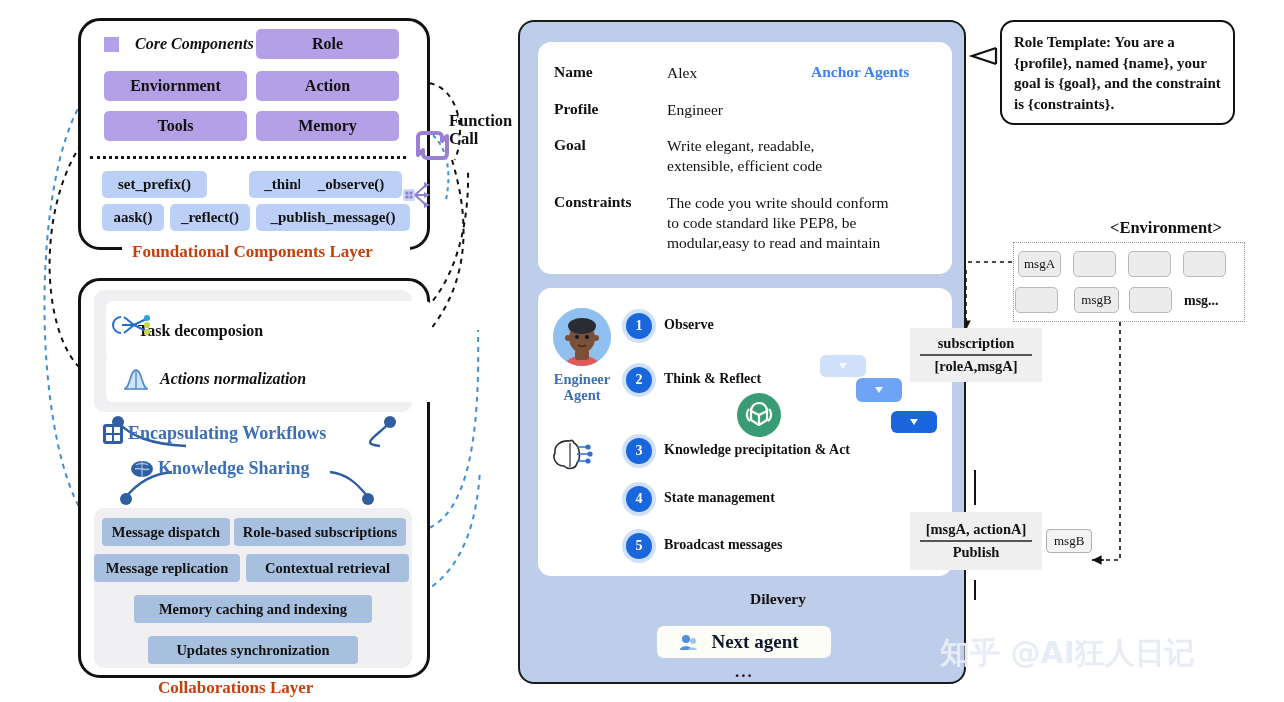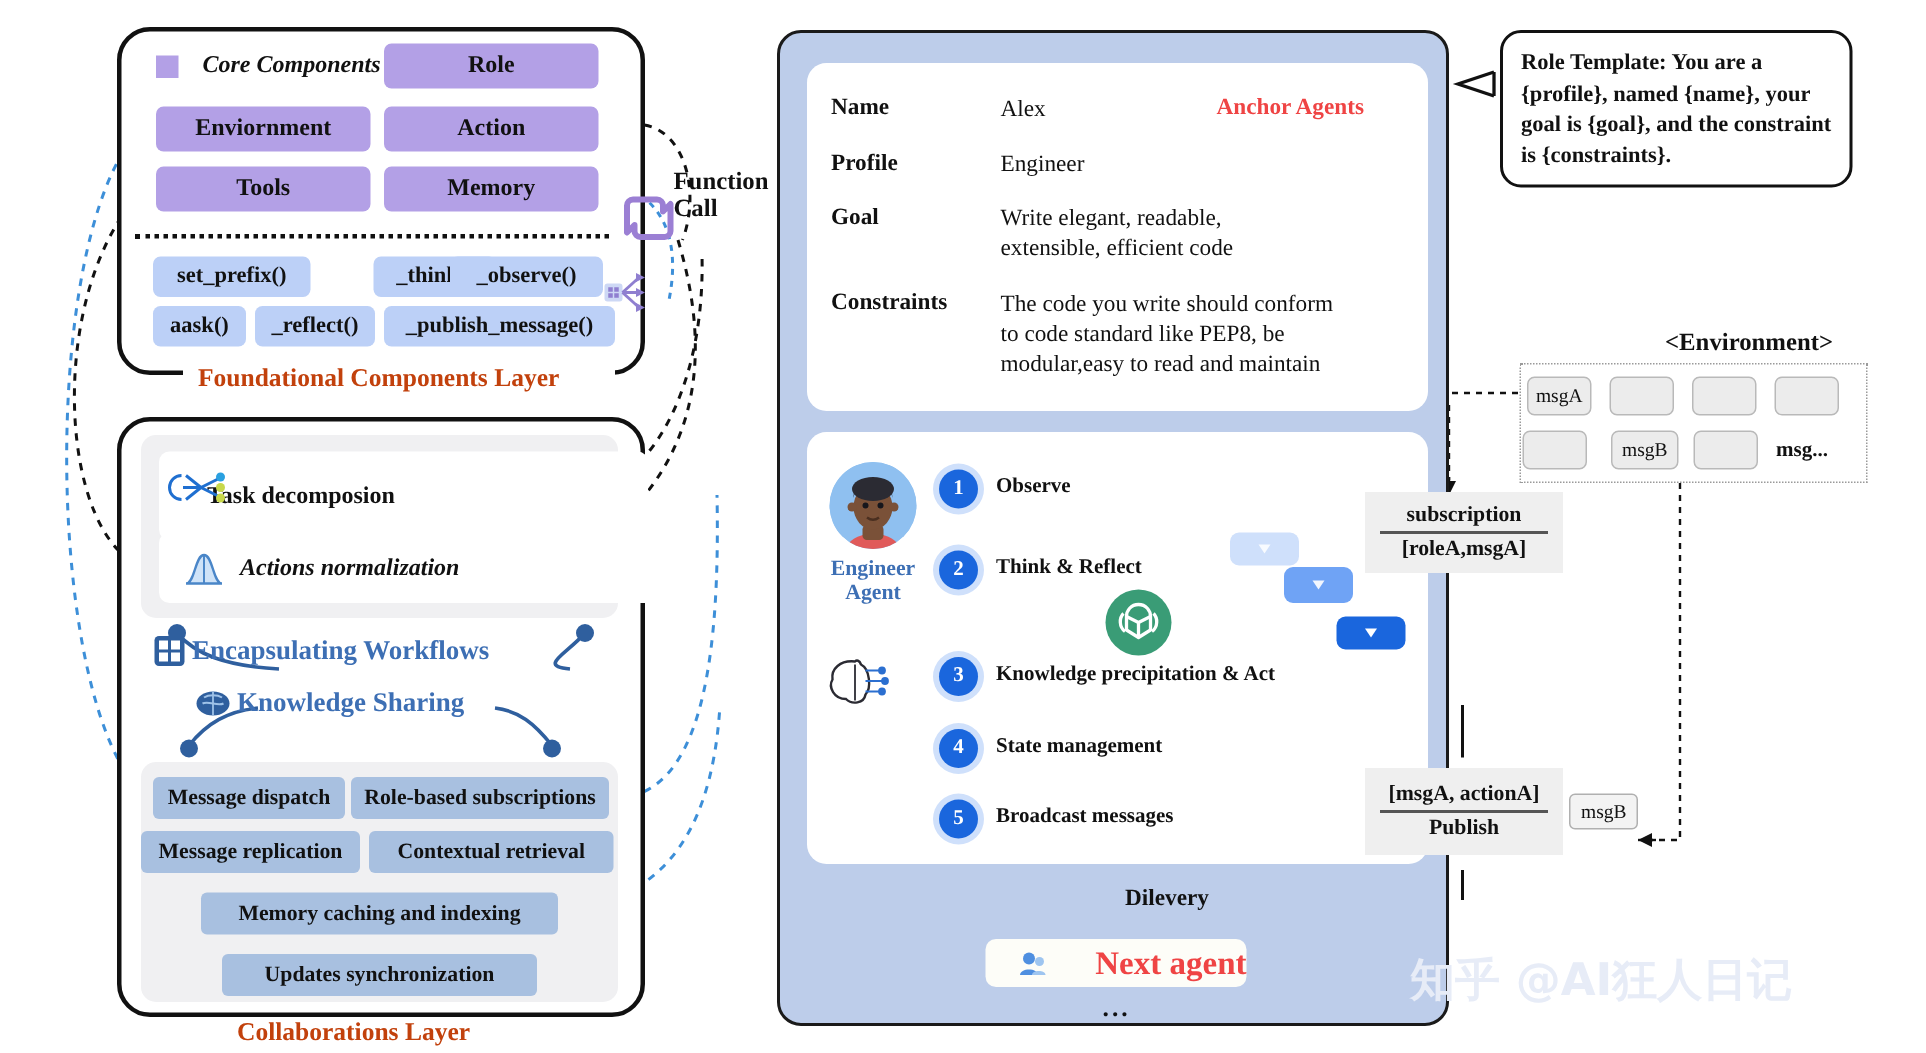"Anchor Agents" .anchor-agents { color: #ef4444 -> #3b82f6 }
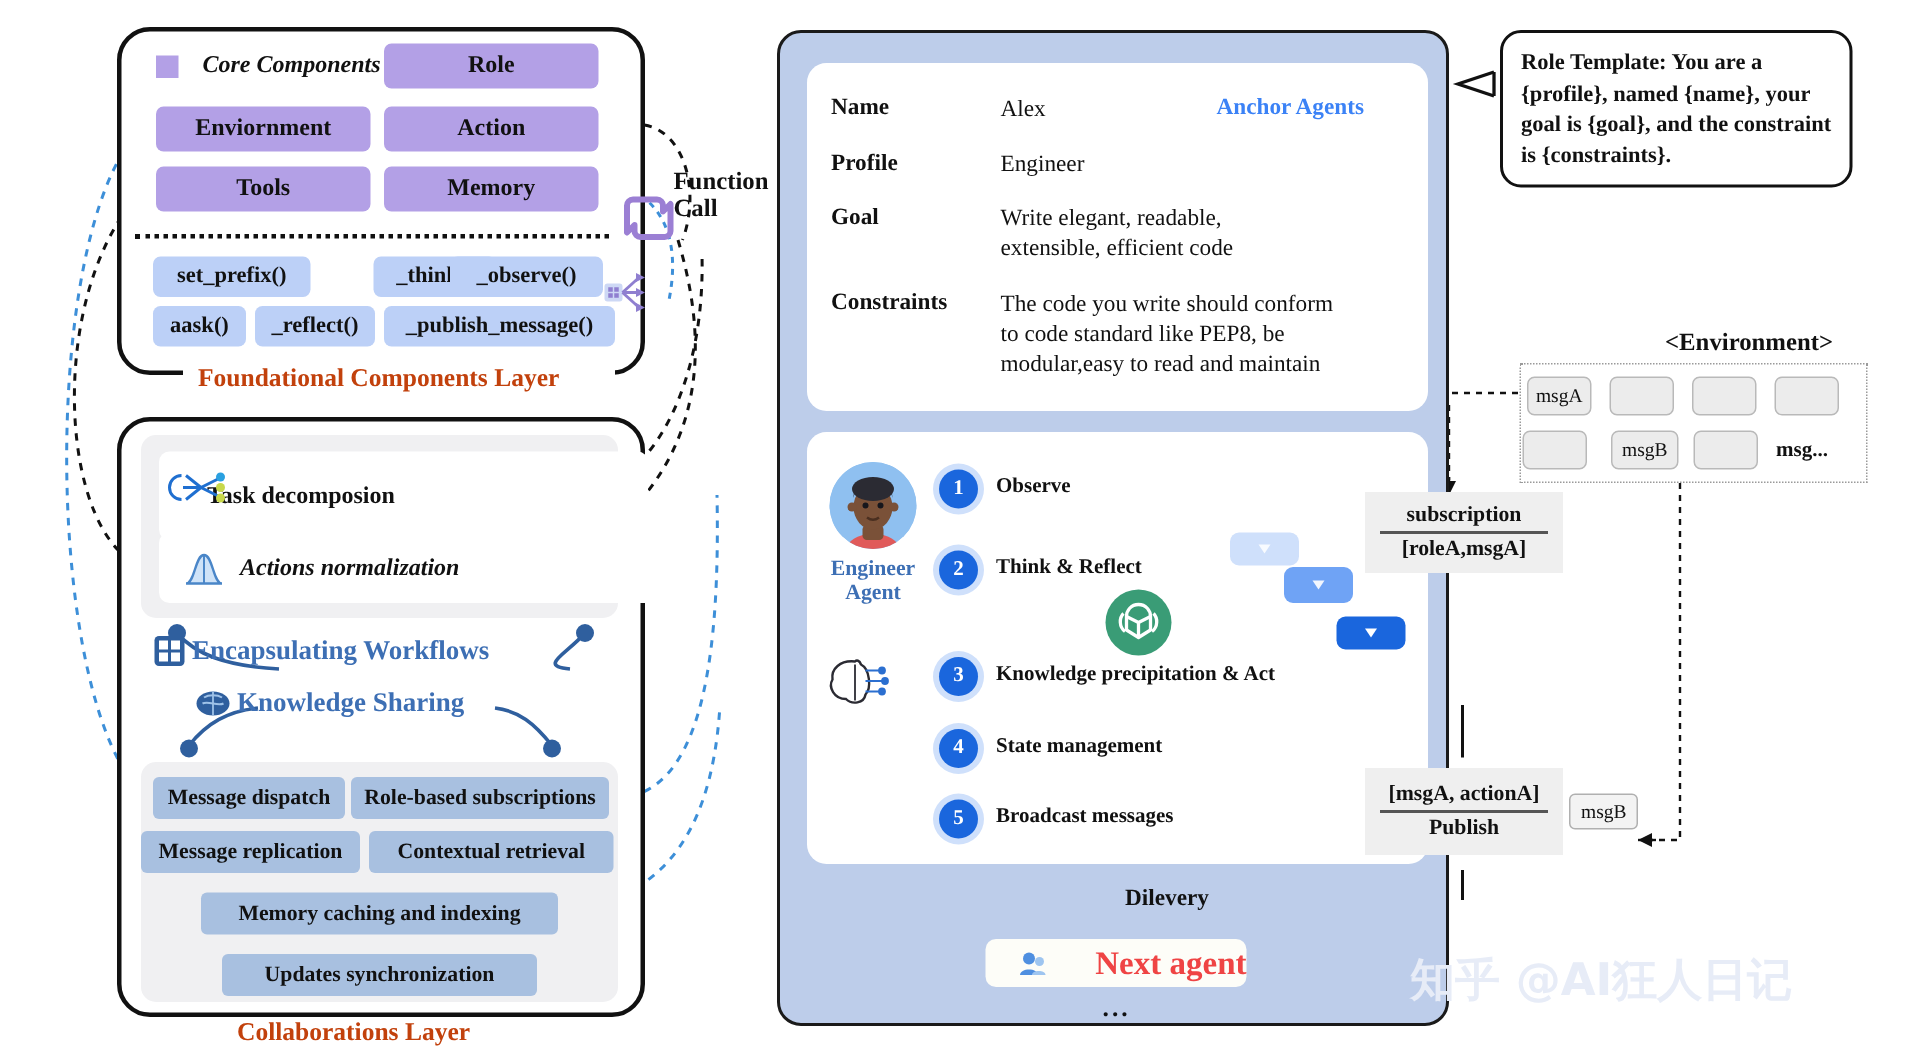"Next agent" .next-agent { color: #ef4444 -> #0f172a; font-size: 22px -> 19px; justify-content: flex-end -> center }
